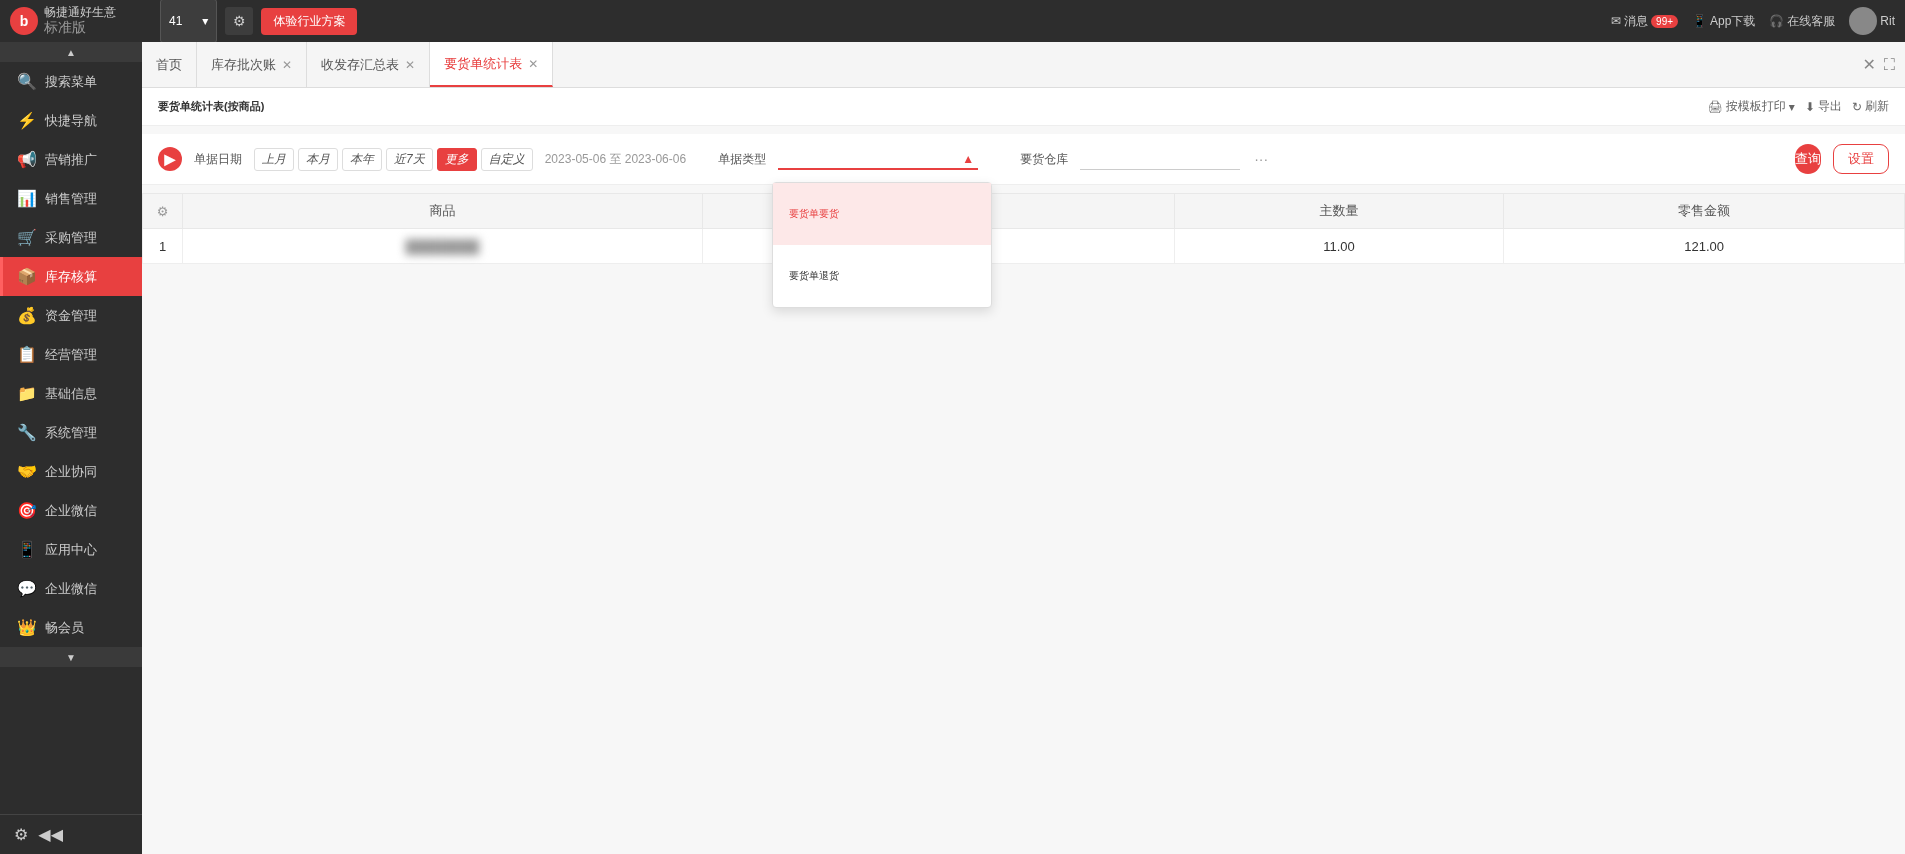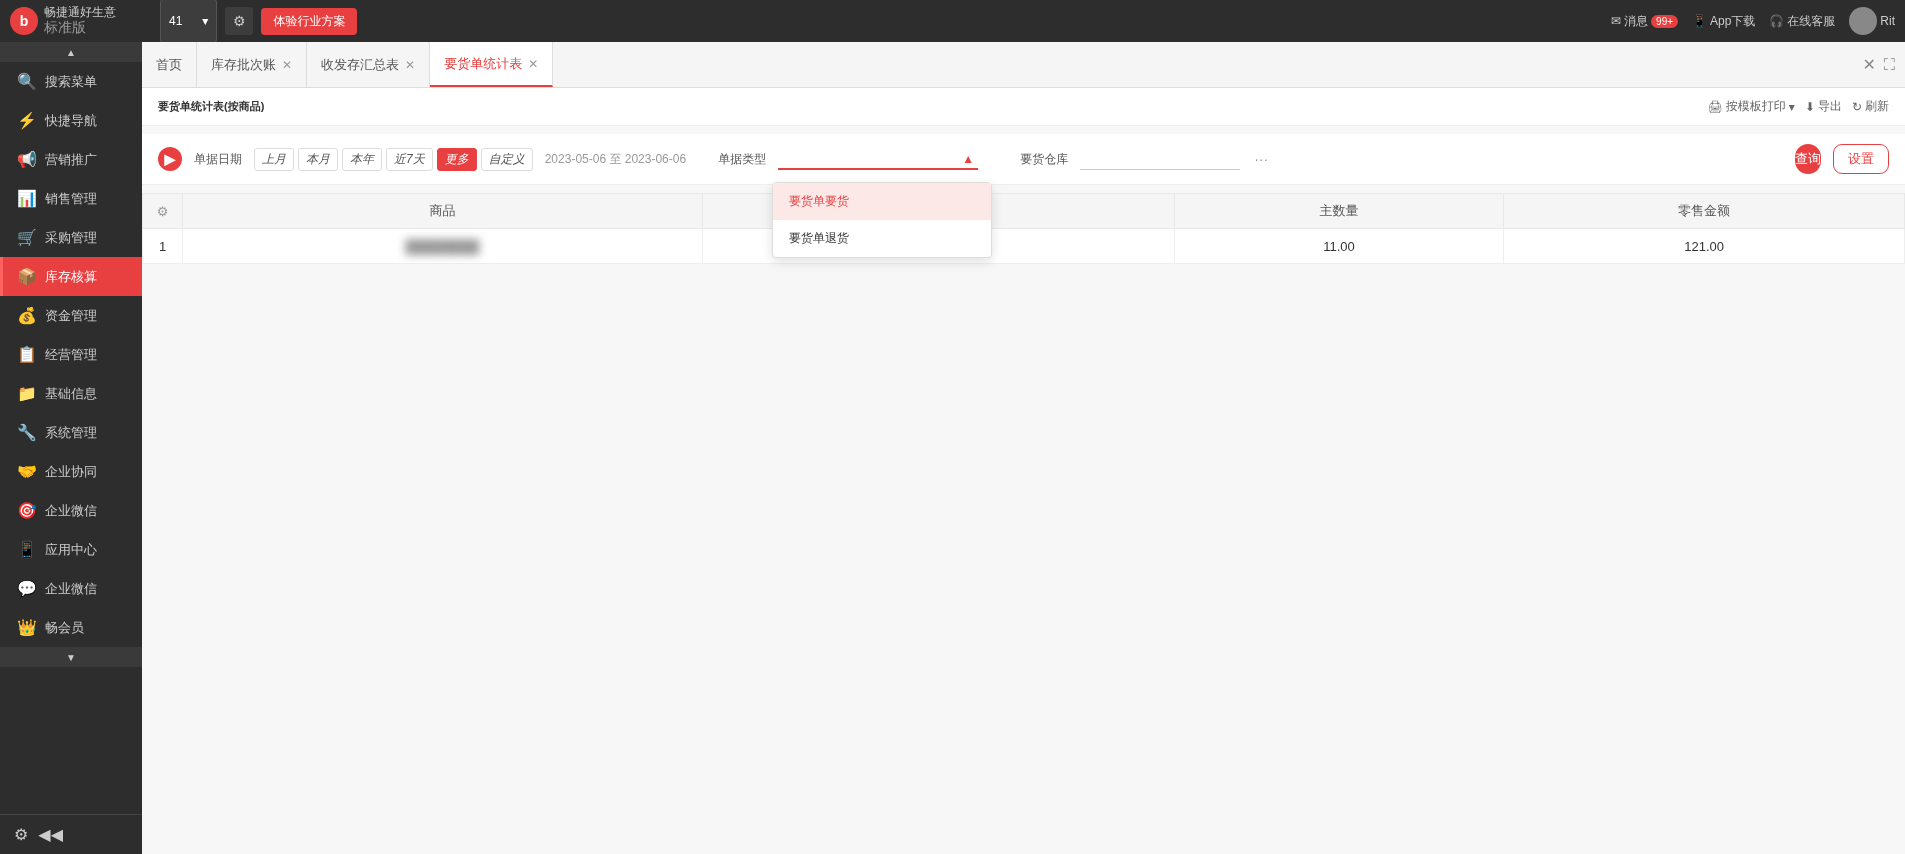"要货单要货" .dropdown-item { font-size: 12px -> 10px; padding: 10px 16px -> 24px 16px }
